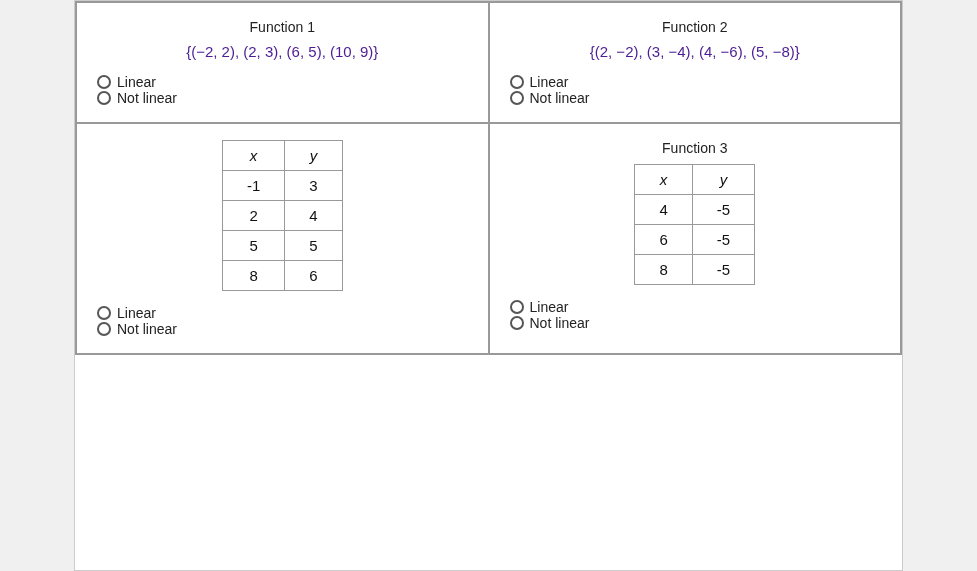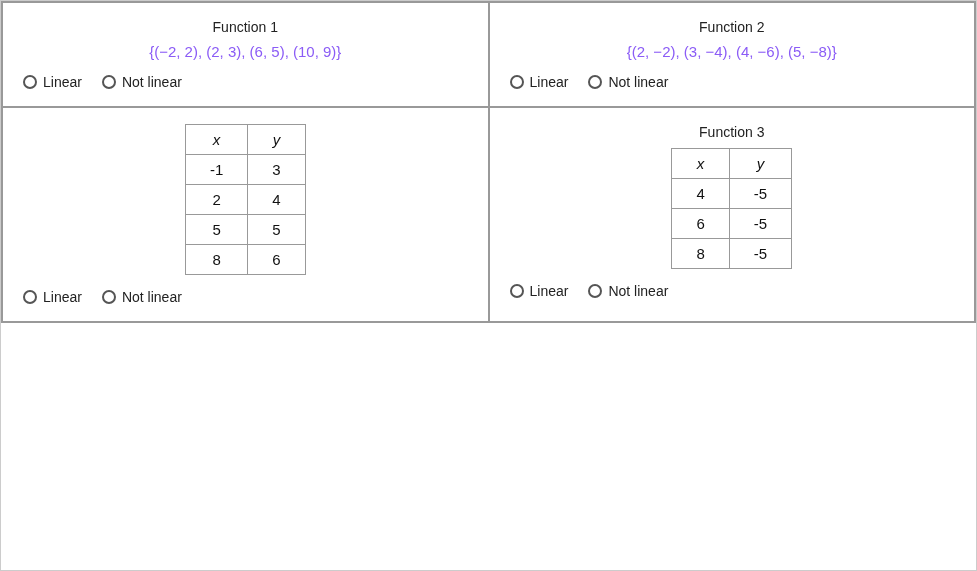"Function 1" .worksheet { width: 977px -> 829px }
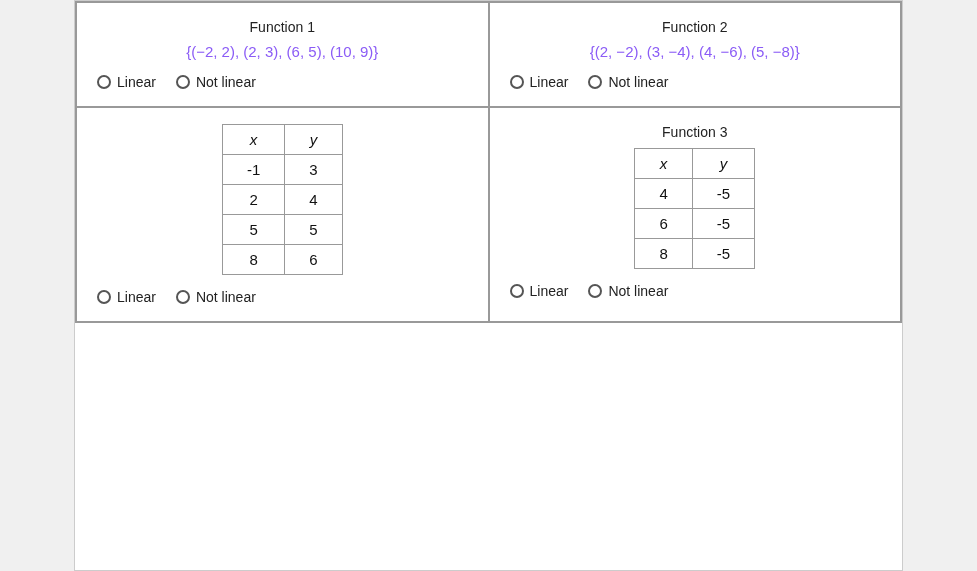"{(−2, 2), (2, 3), (6," .function-set { color: #8b5cf6 -> #4c1d95 }
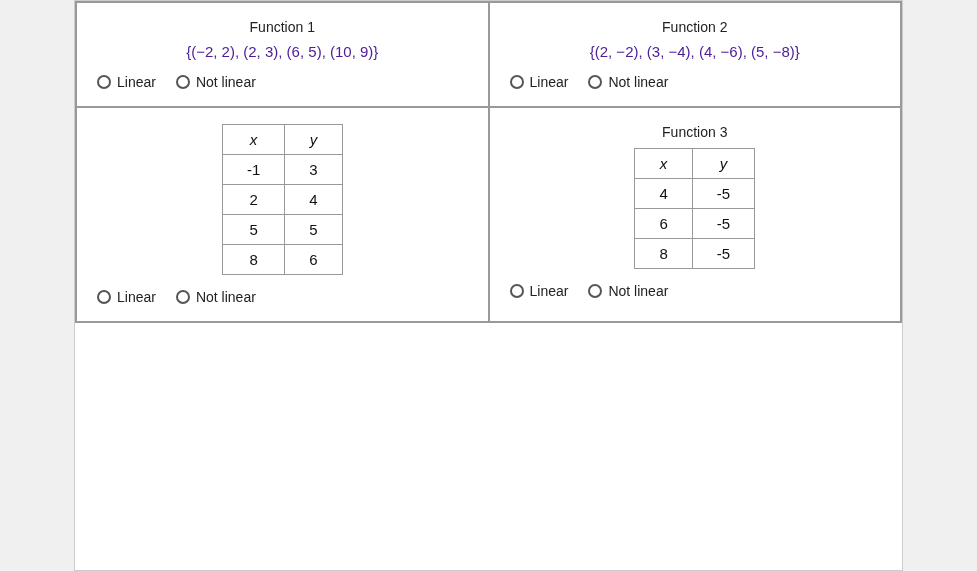"Linear" .radio-group { flex-direction: row -> column; gap: 20px -> 0 }
